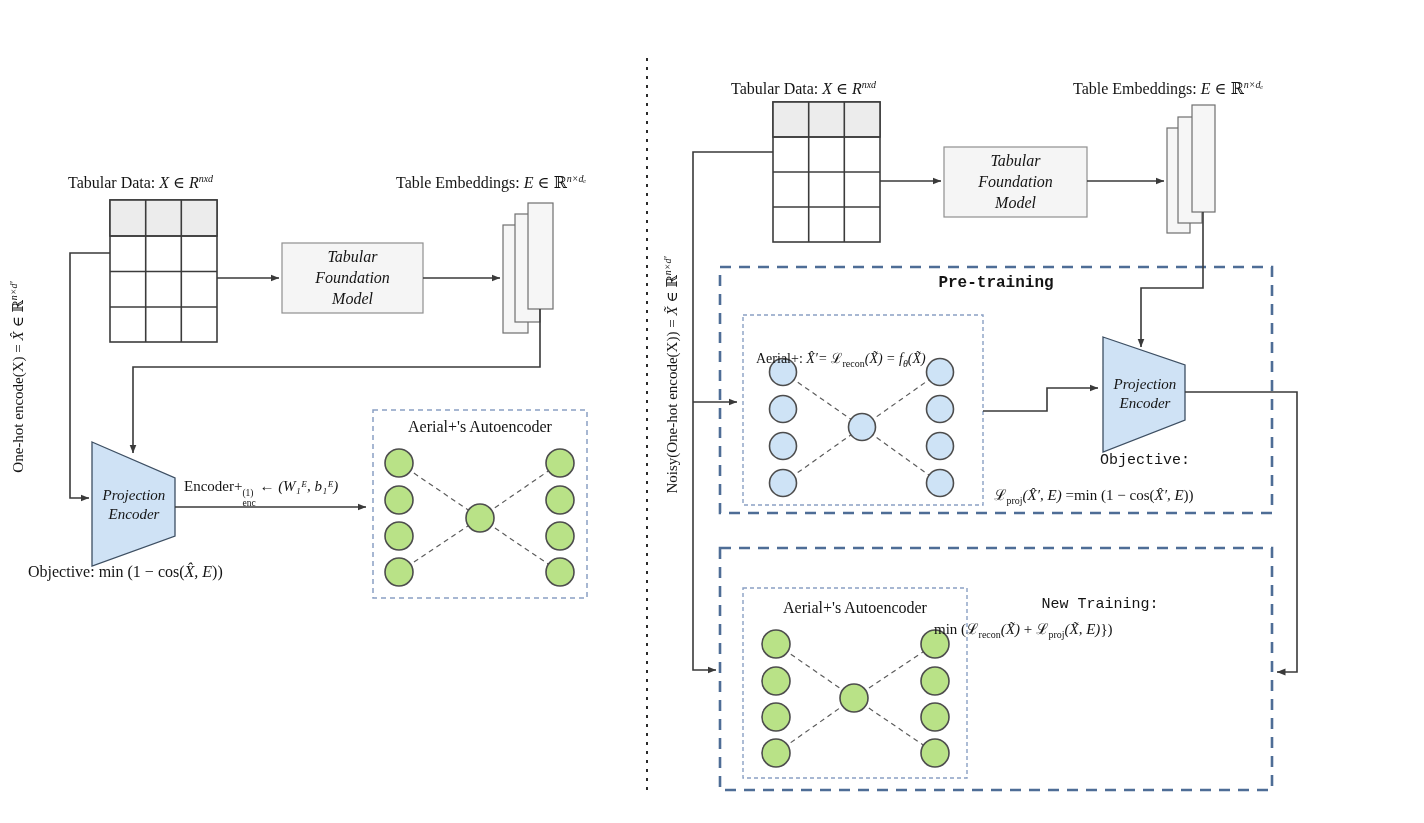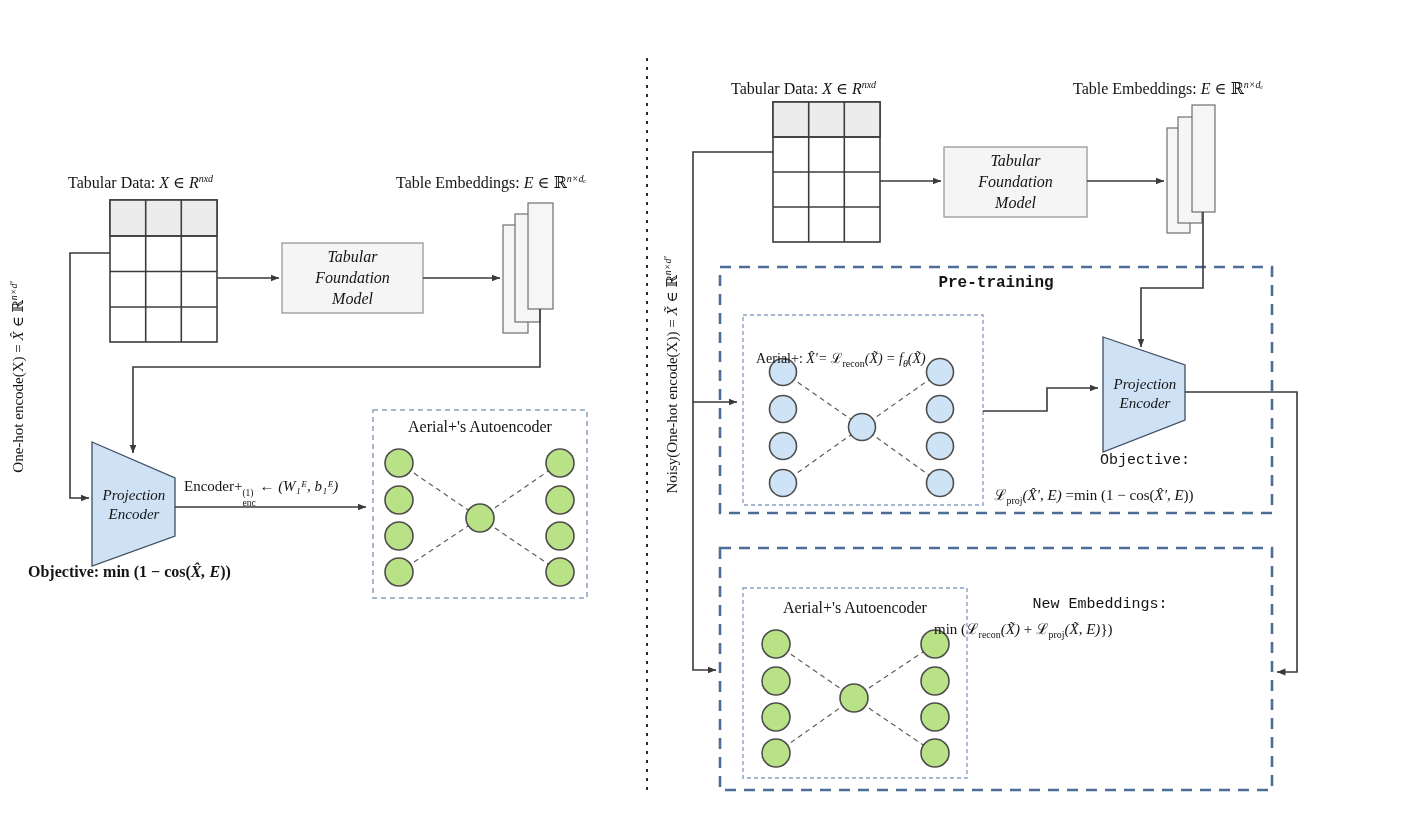"Objective: min (1 − cos(X̂," div.t { font-weight: bold -> none }
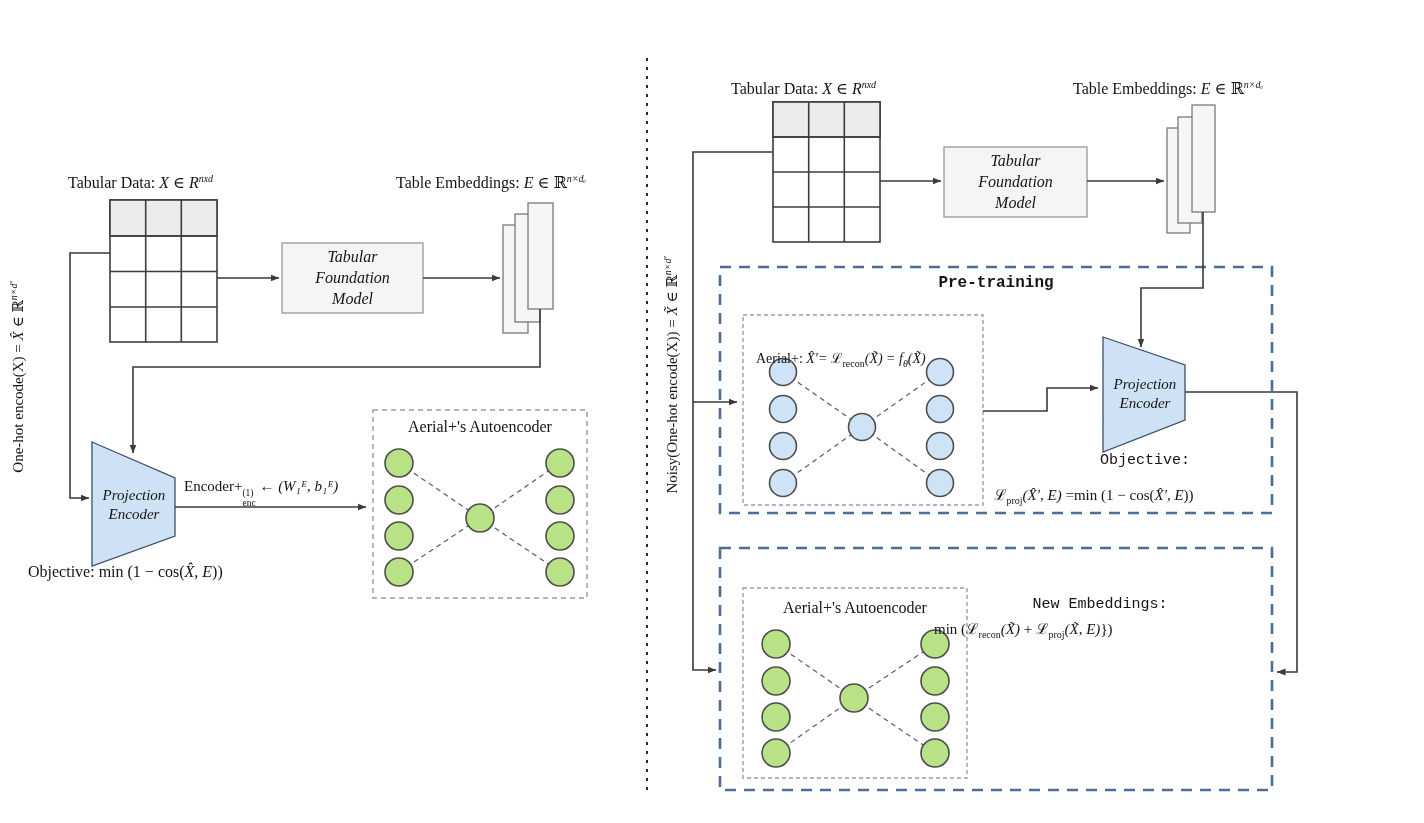"New Embeddings:" div.t { text: Embeddings -> Training }
